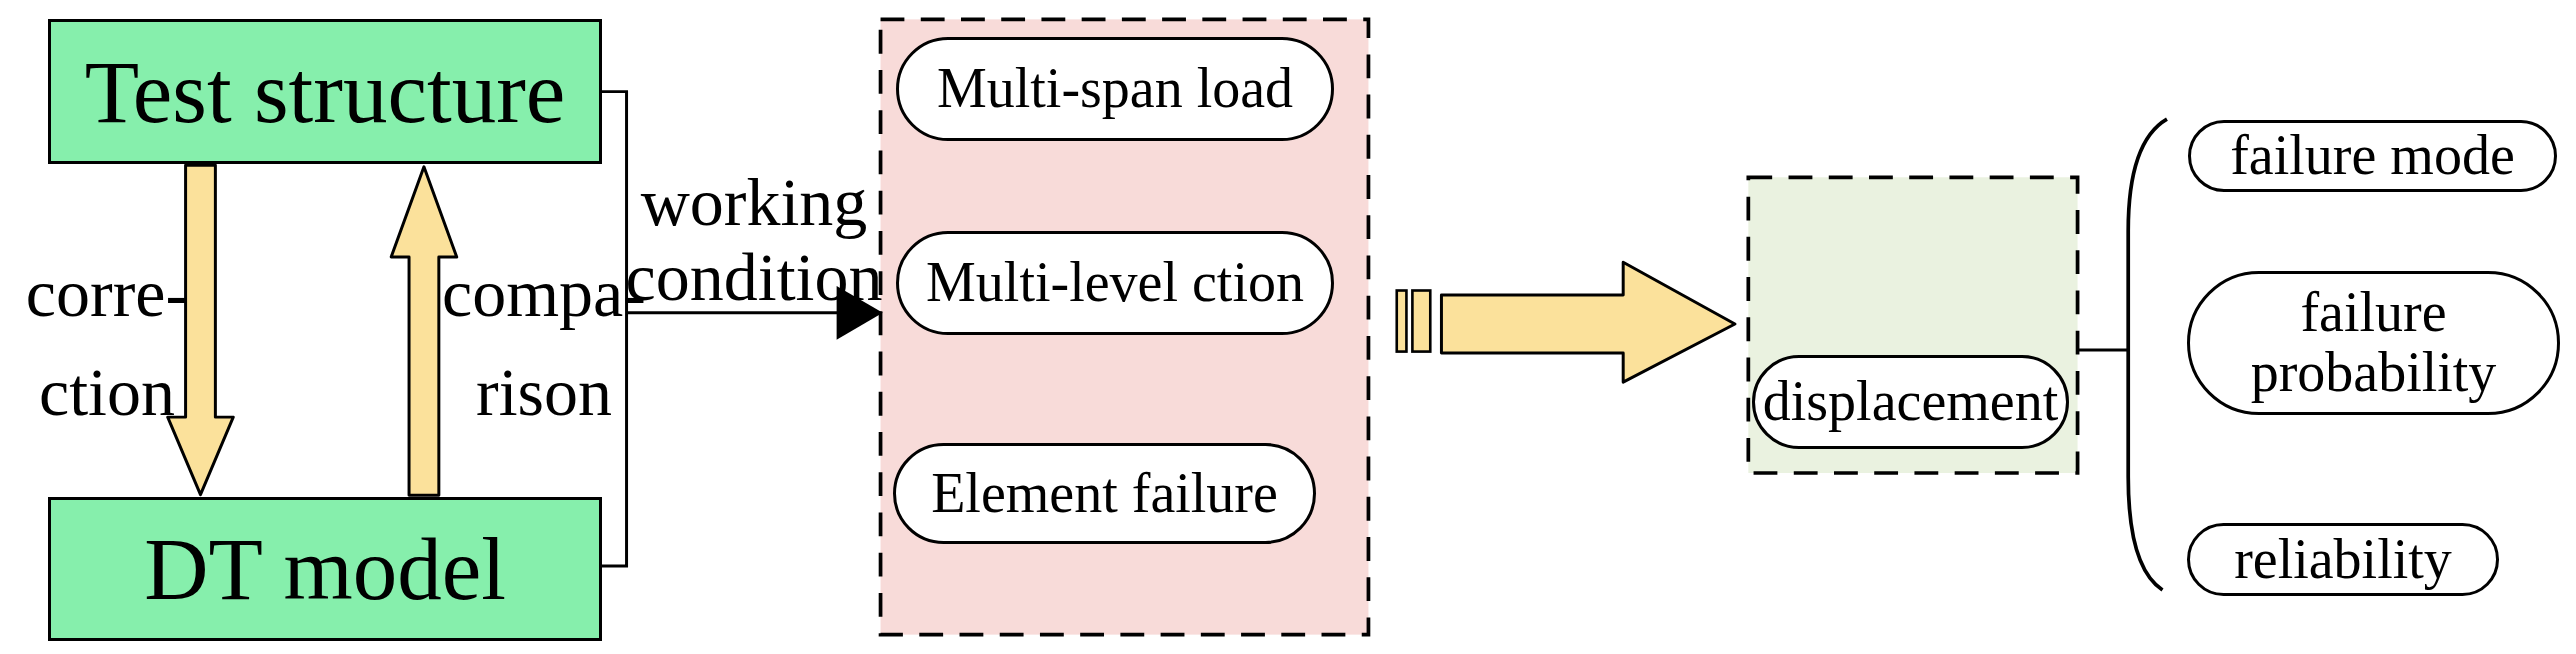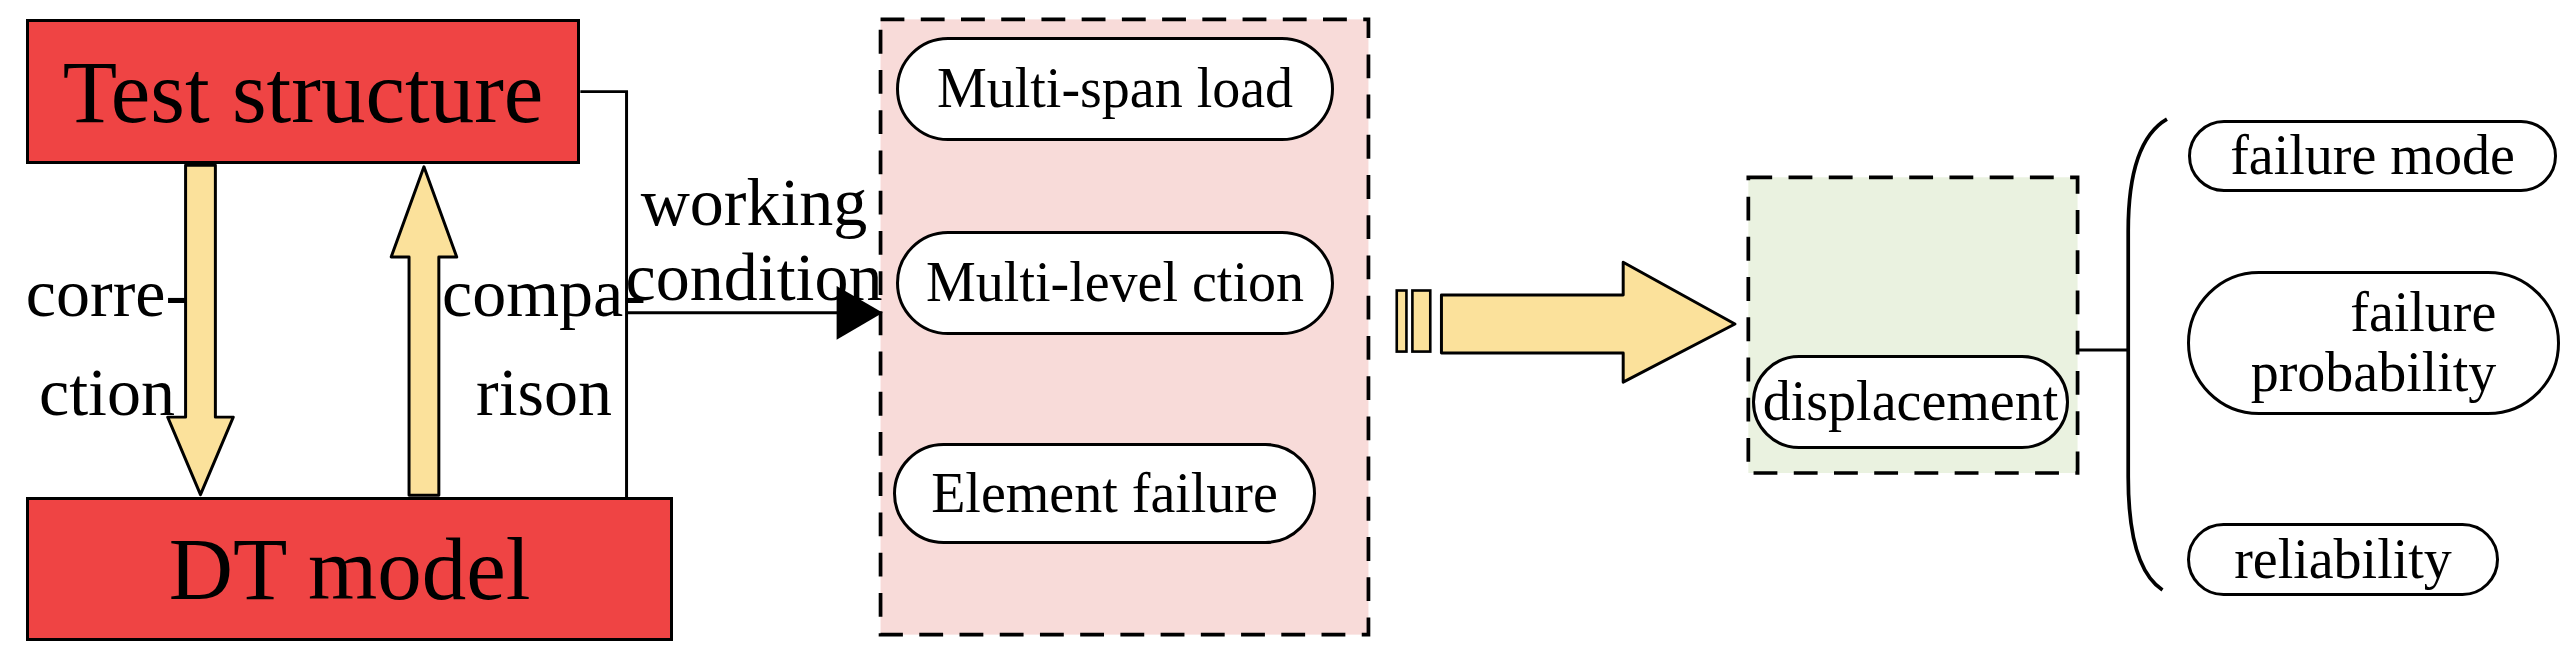"Test structure" .box { background: #ef4444 -> #86efac; margin-left: none -> 22px }
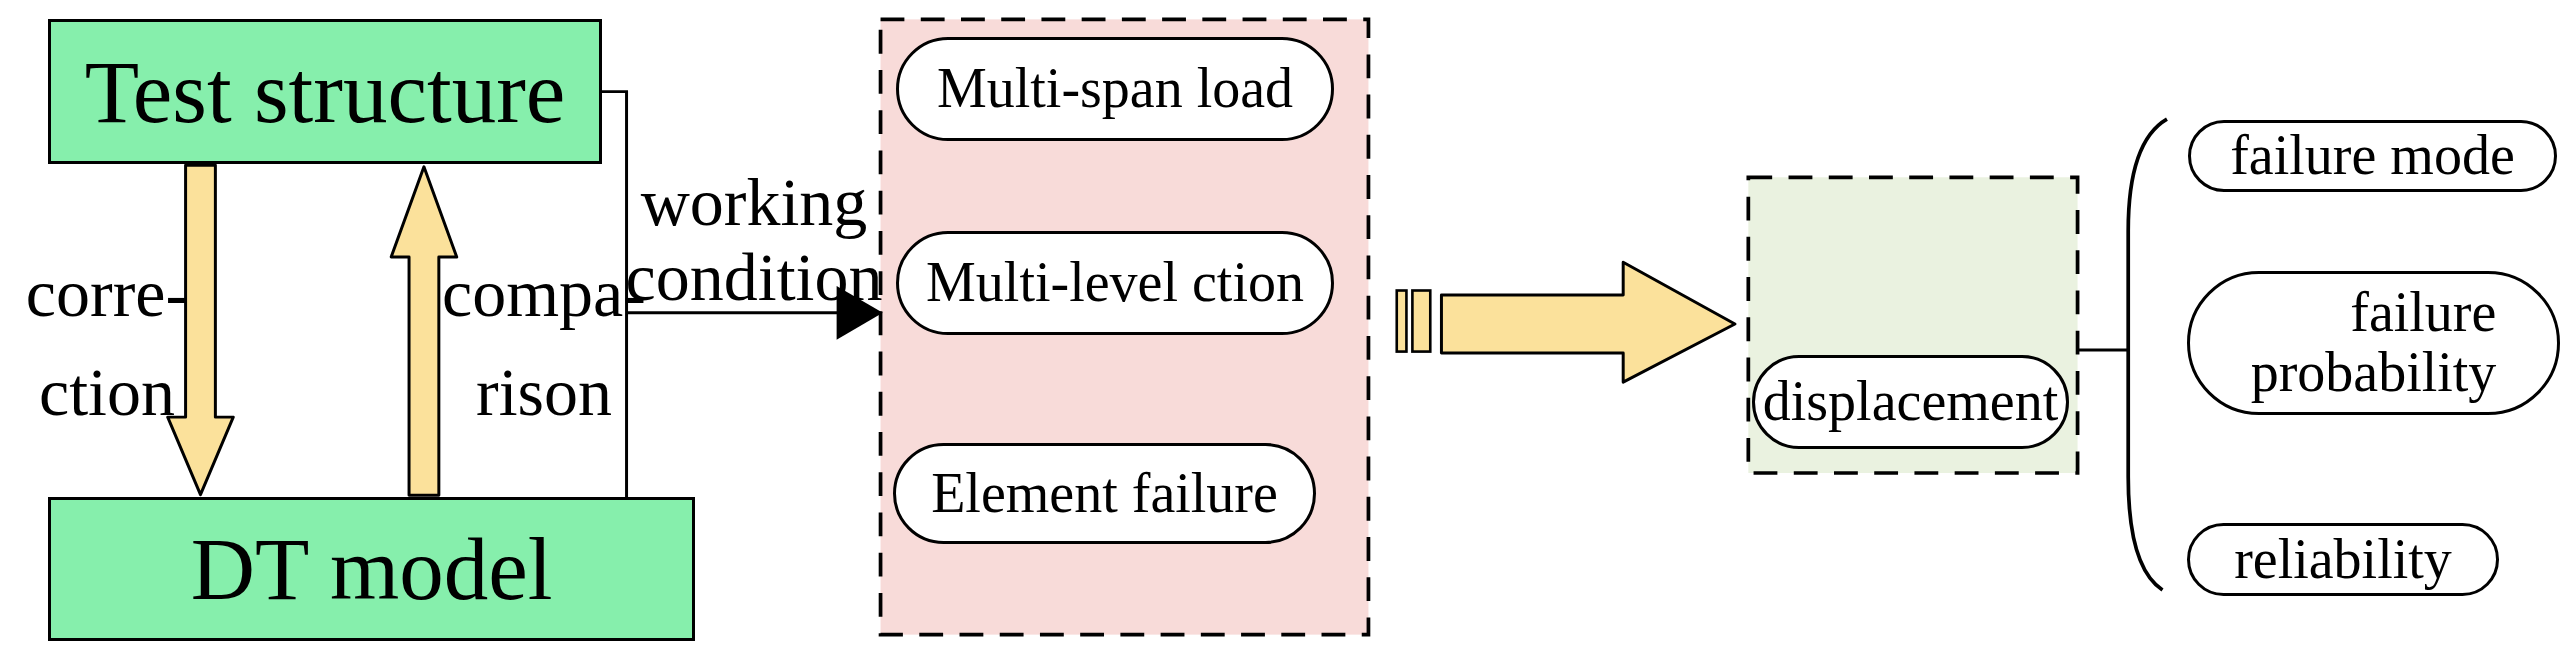"Multi-span load" .stadium { text-align: right -> center }
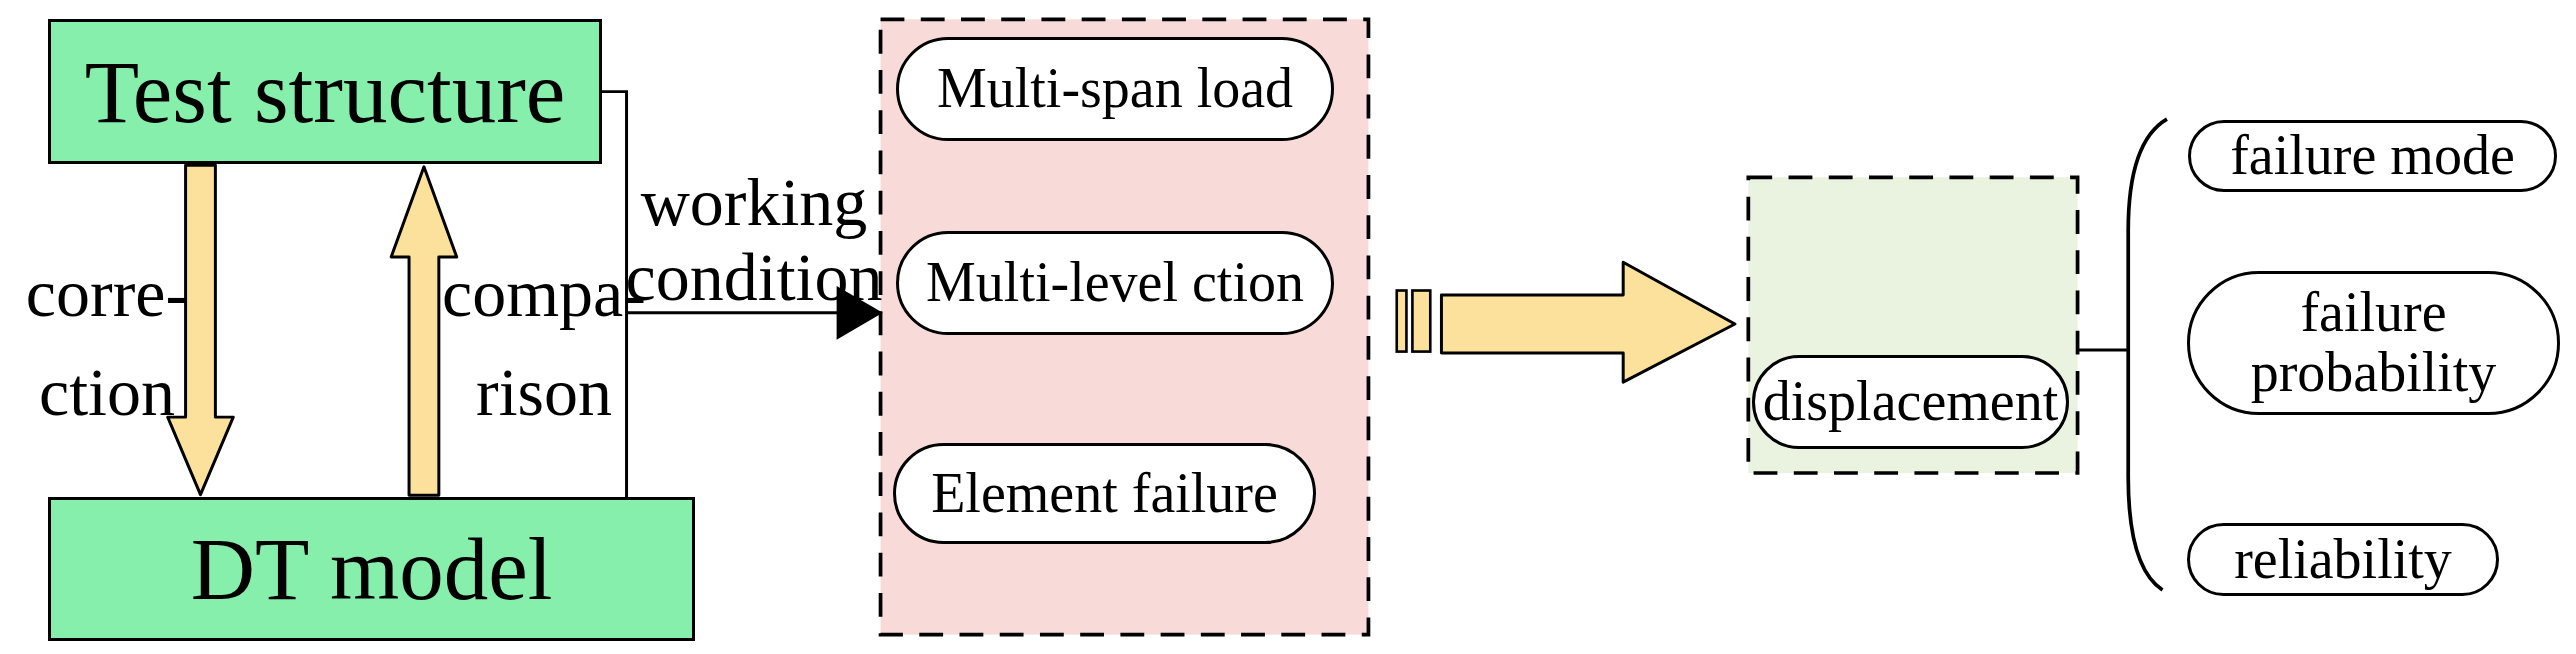"DT model" div.box { width: 647px -> 554px }
